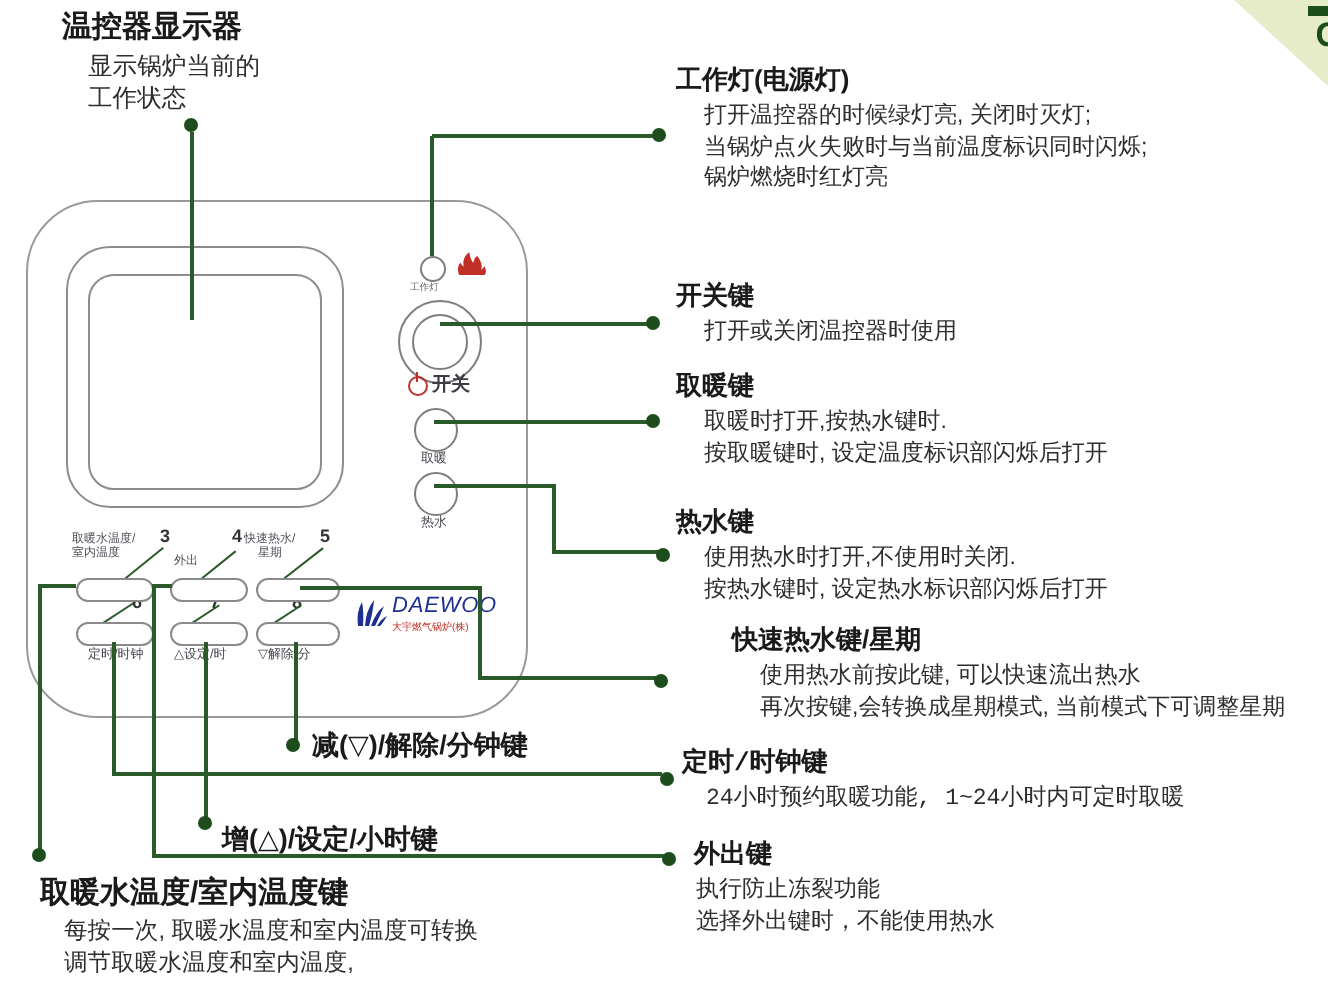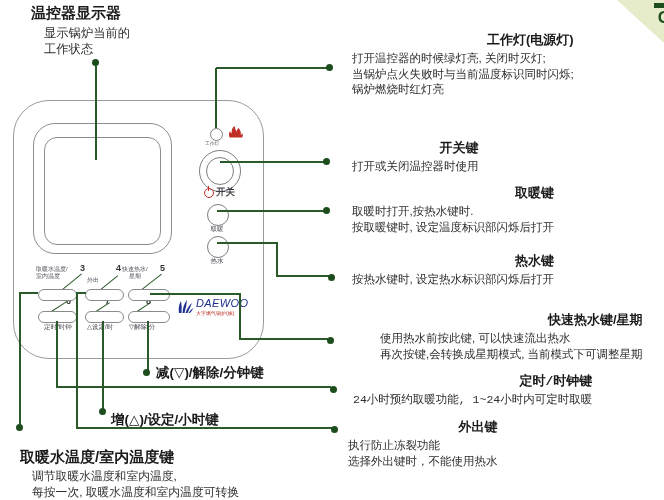"工作灯(电源灯)" .t-key { text-align: right -> none }
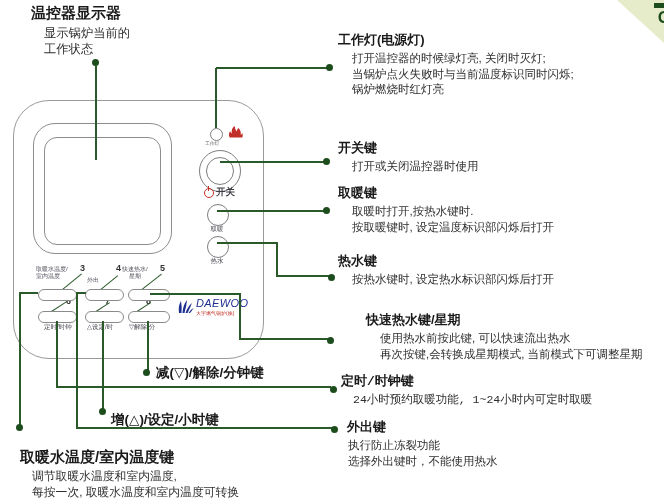"使用热水时打开,不使用时关闭." div { html: none -> <div>使用热水时打开,不使用时关闭.</div> }
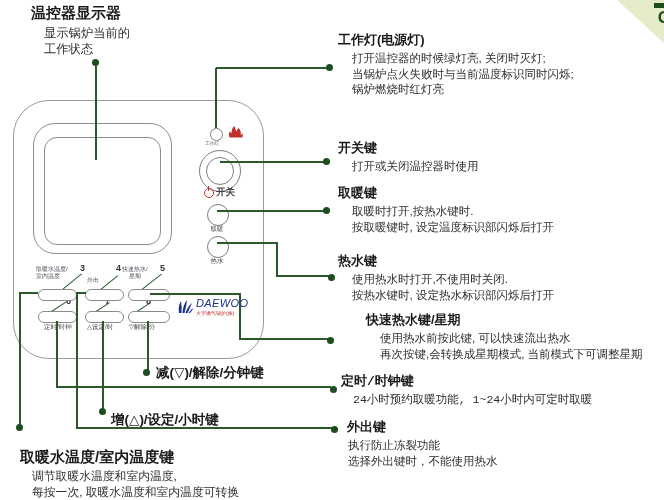"取暖水温度/室内温度键" div.blk { margin-top: 11px -> none }
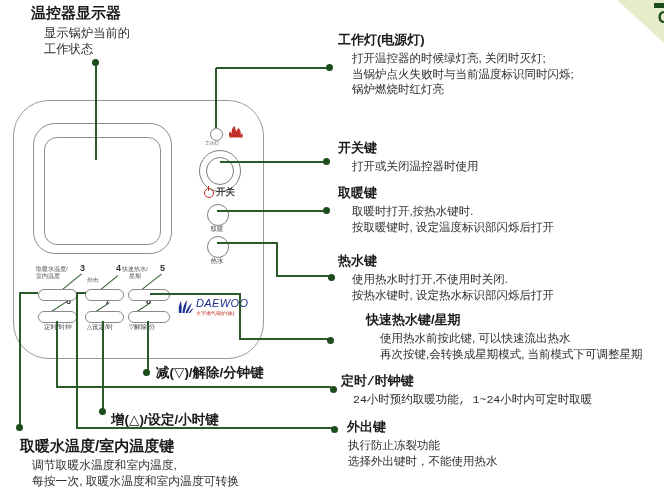"调节取暖水温度和室内温度," div { order: before "每按一次, 取暖水温度和室内温度可转换" -> after "每按一次, 取暖水温度和室内温度可转换" }
